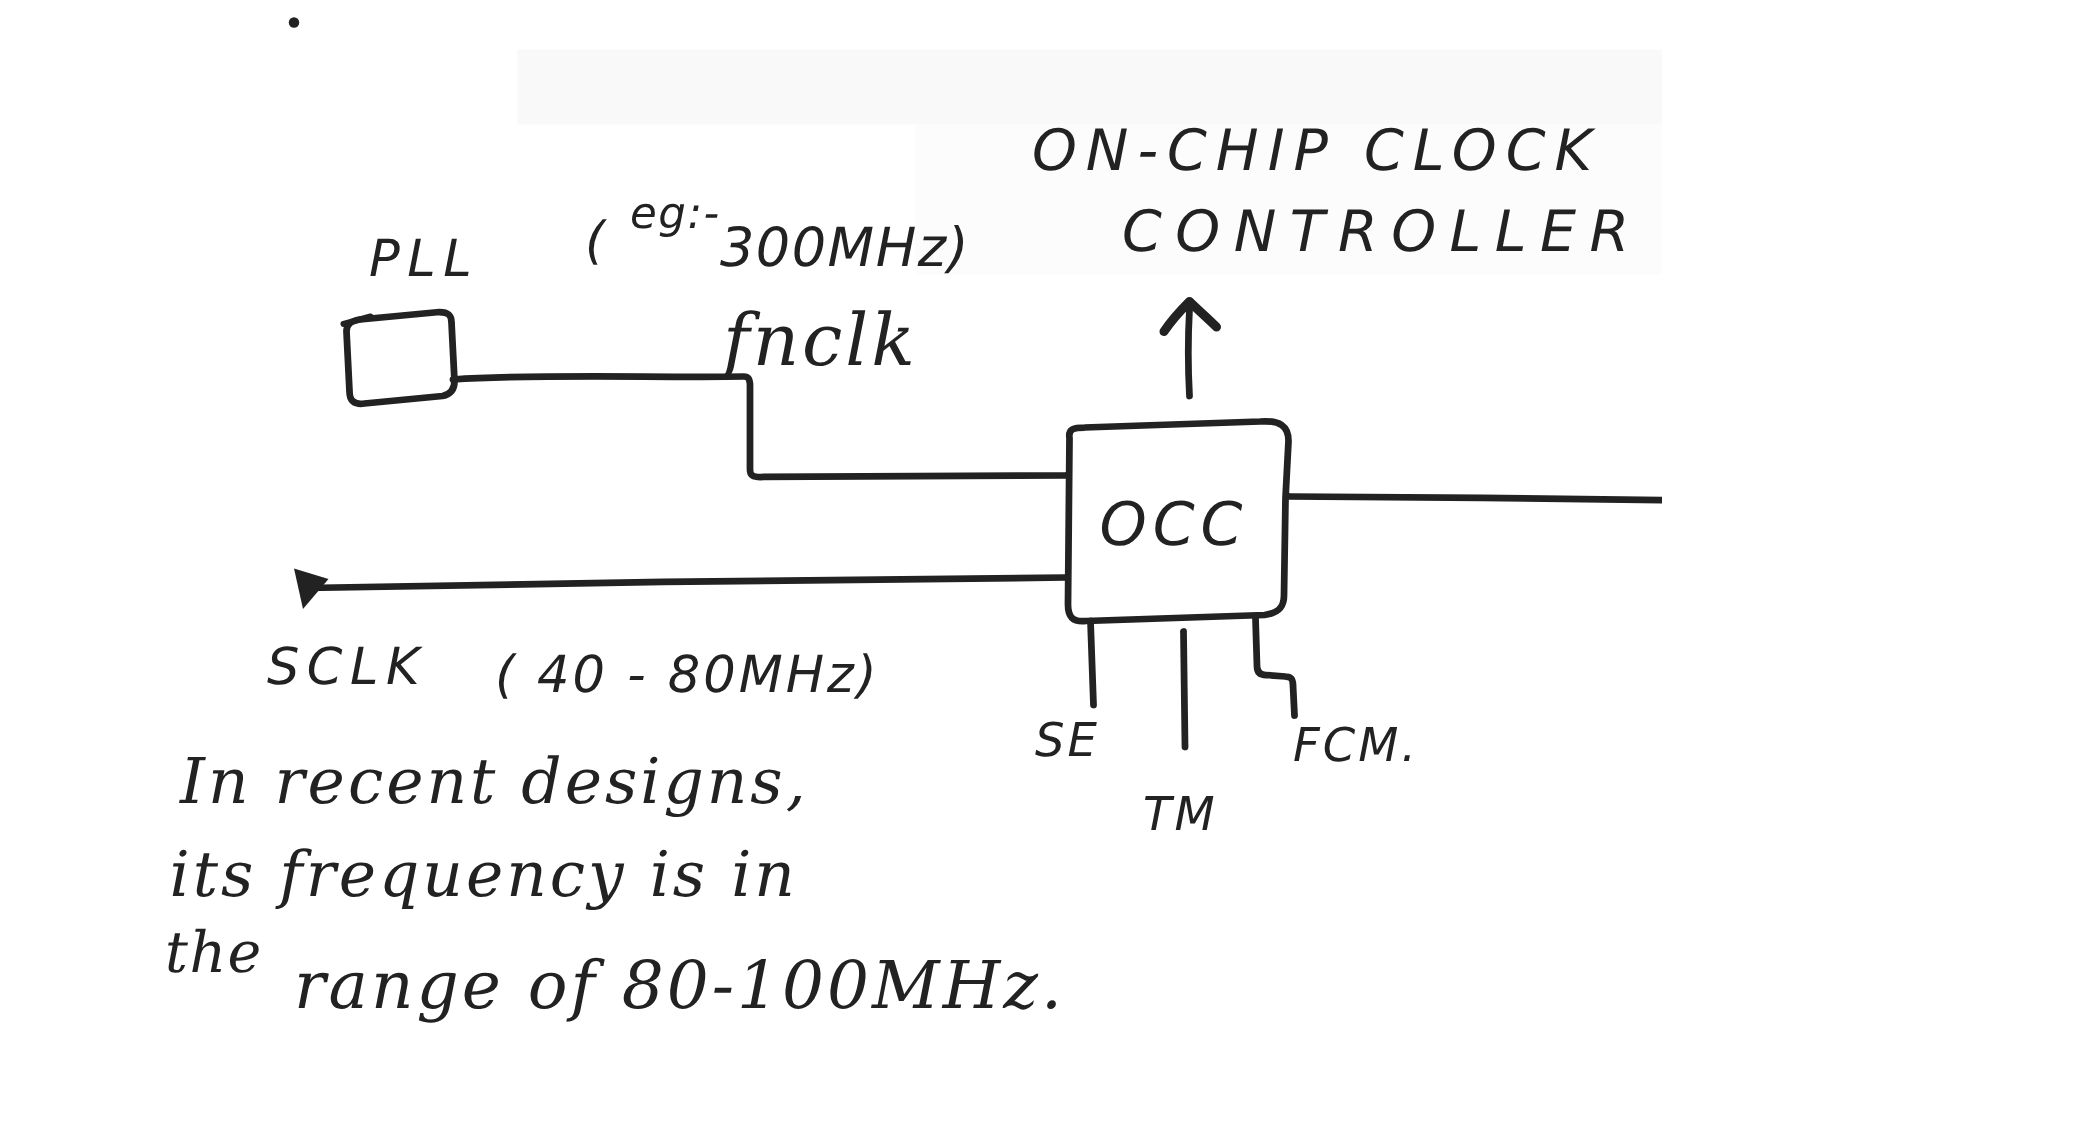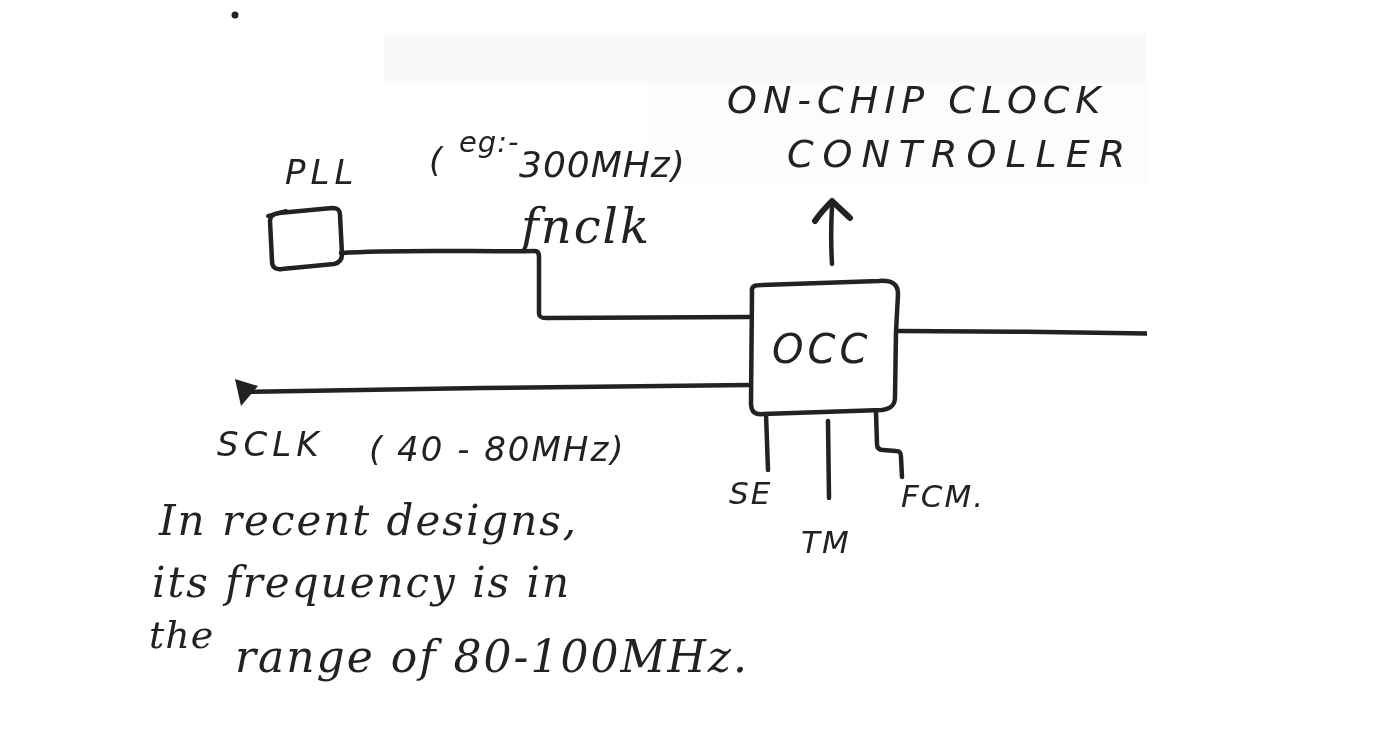"ON-CHIP CLOCK" .canvas { padding-left: 39px -> none }
